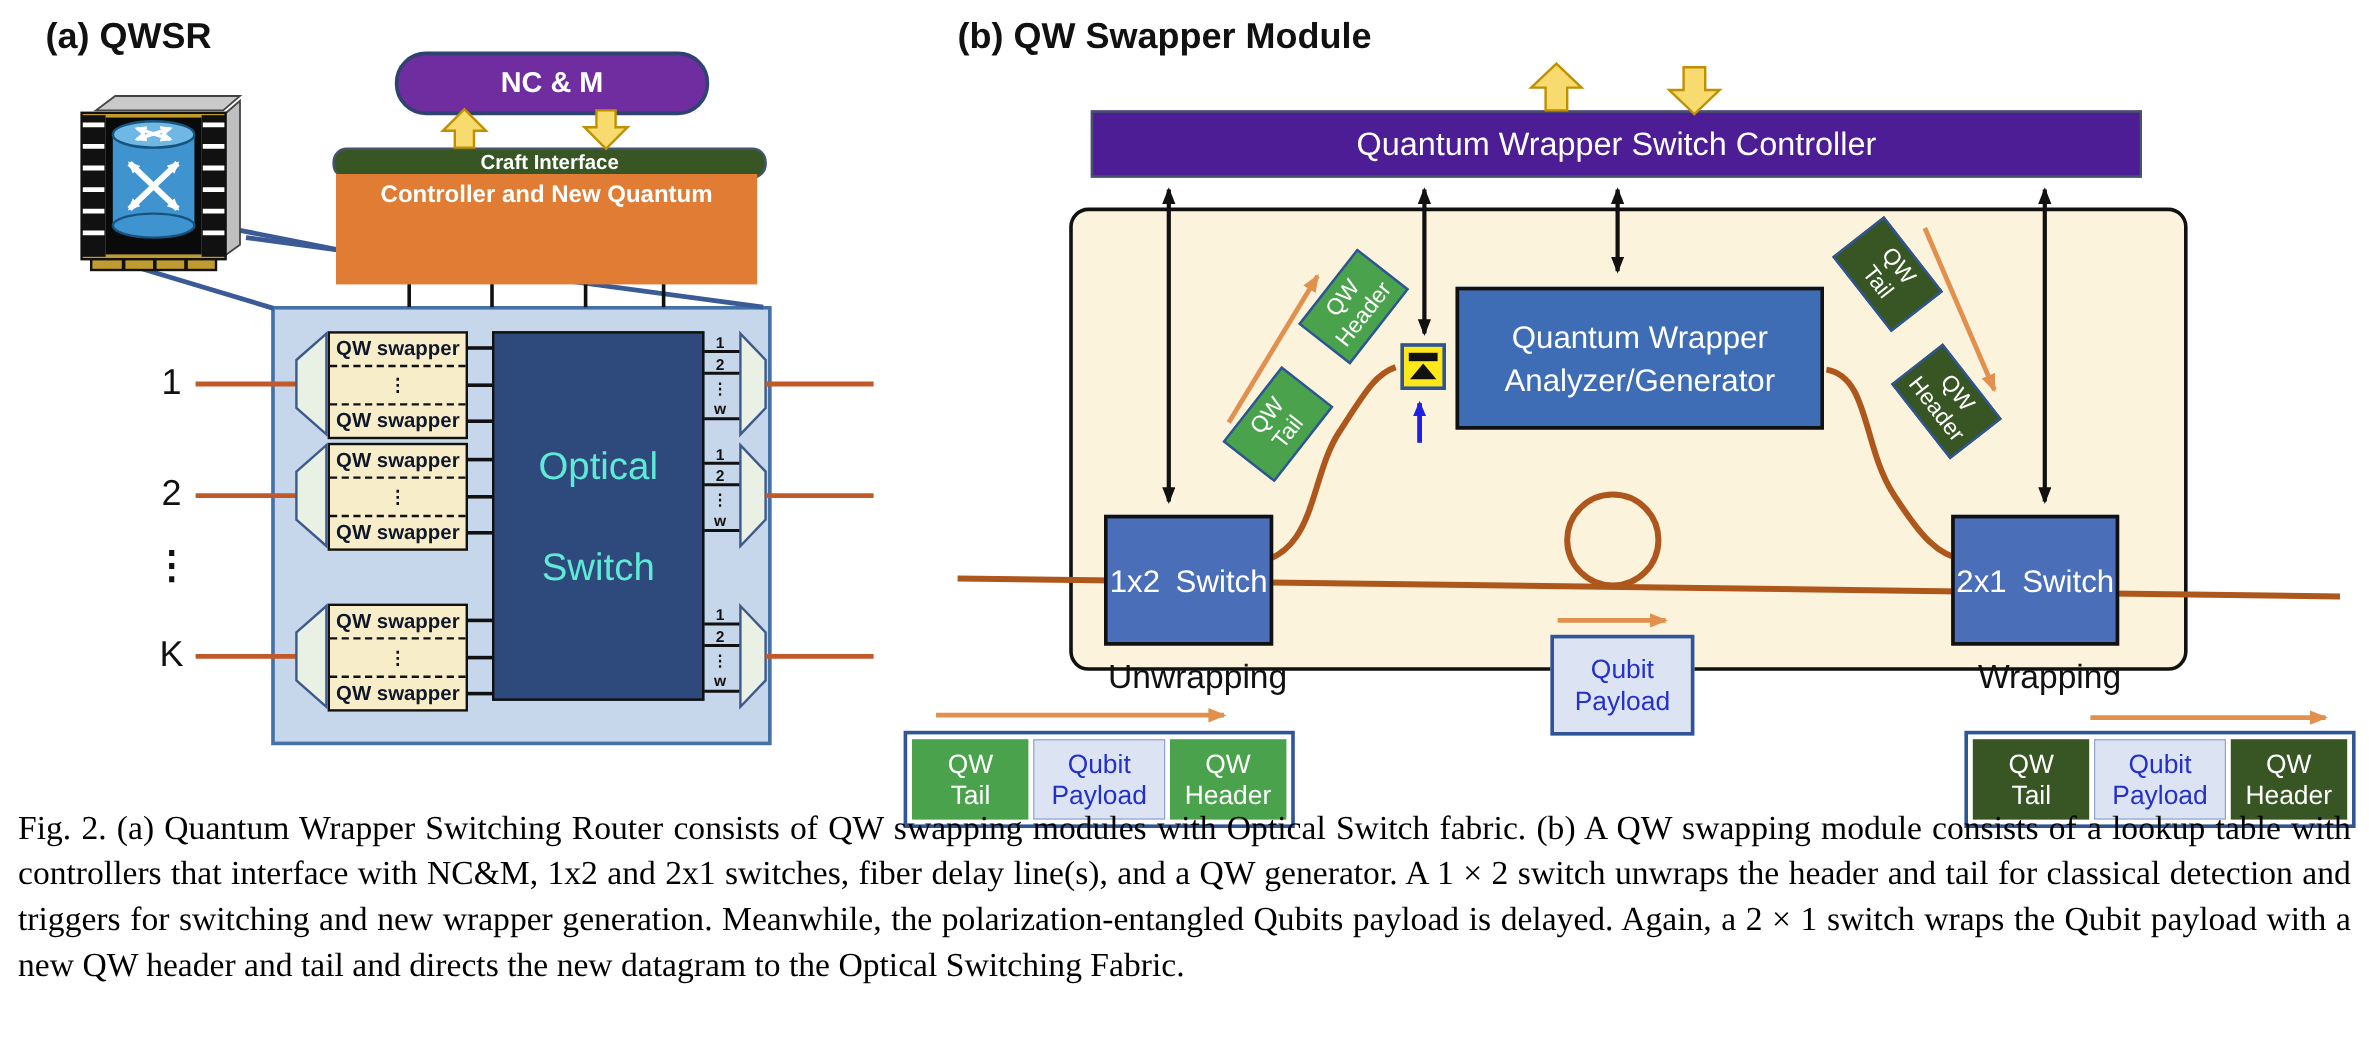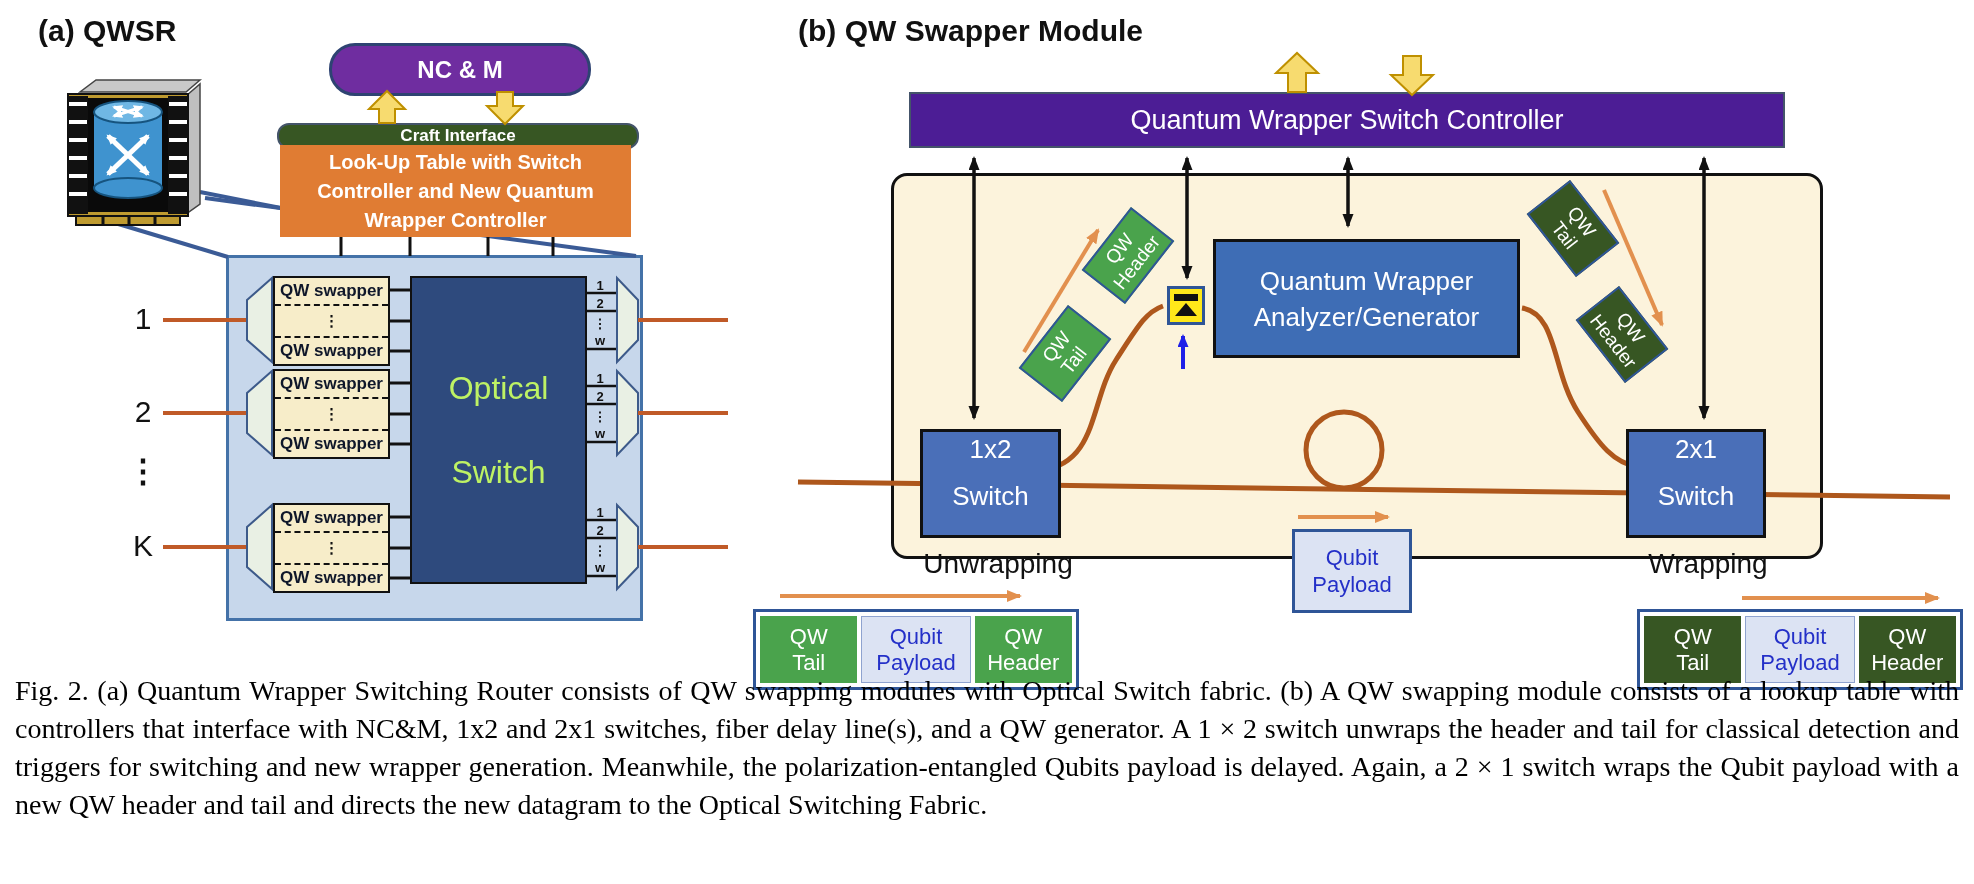"Look-Up Table with Switch" div { html: <div>Look-Up Table with Switch</div> -> none }
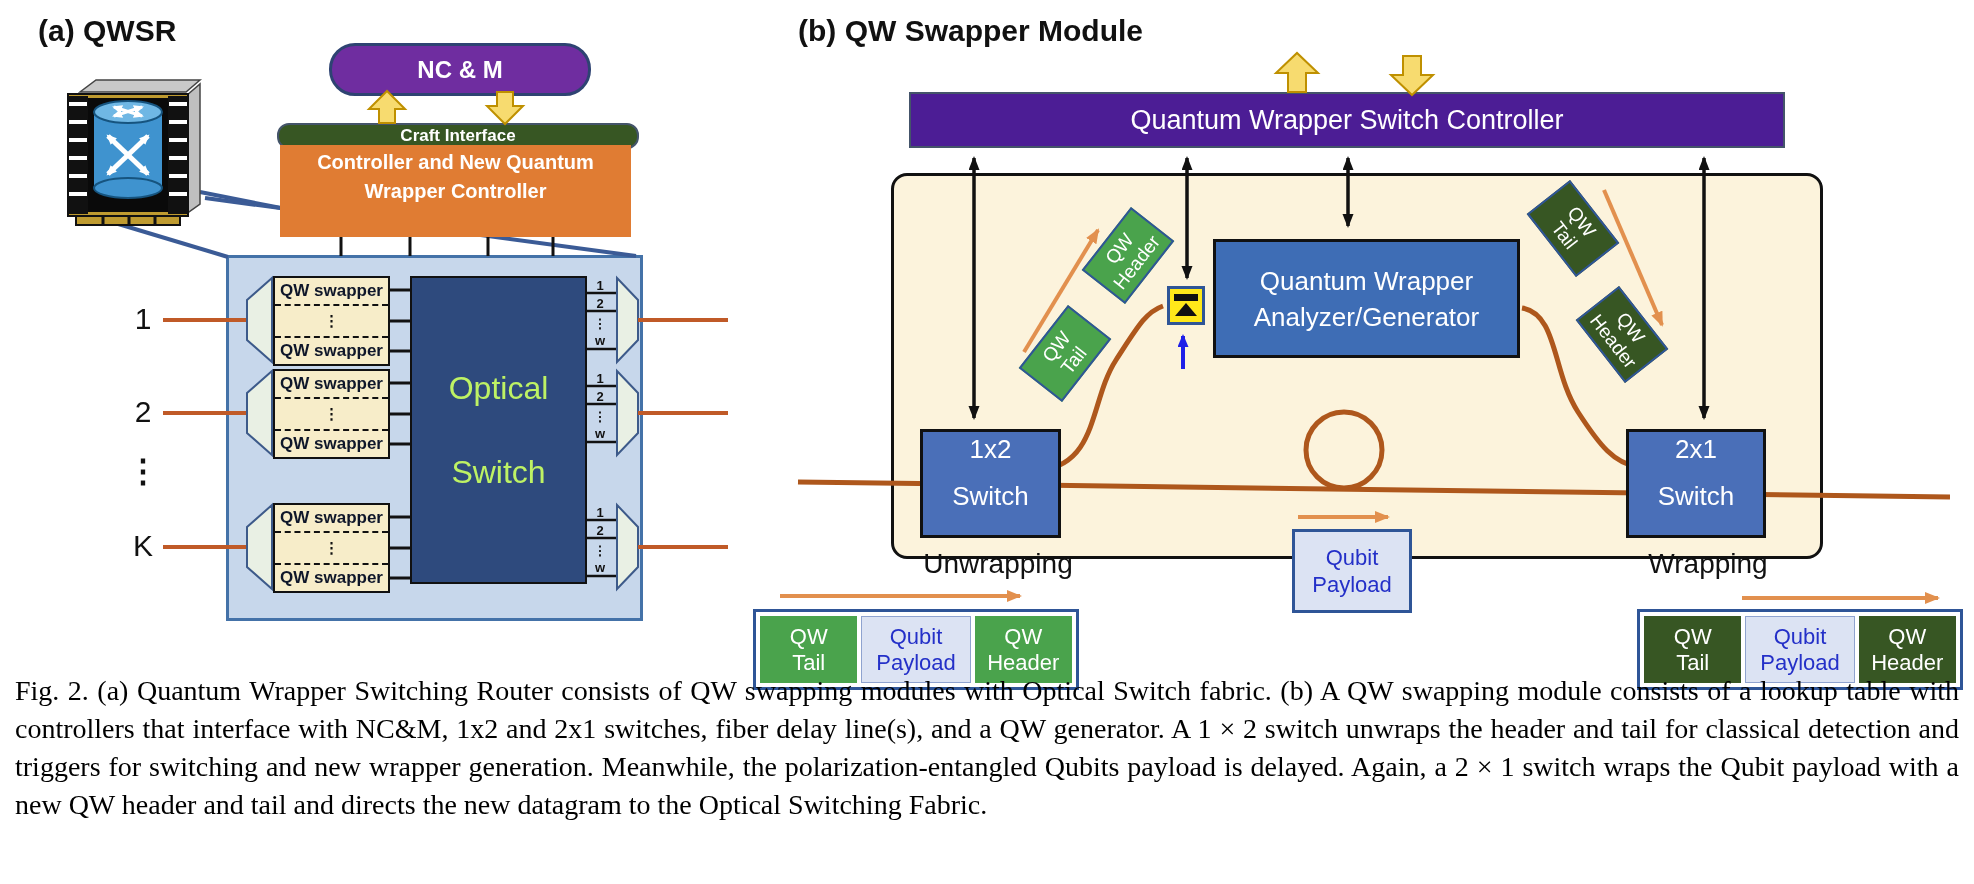"Wrapper Controller" div { html: <div>Wrapper Controller</div> -> none }
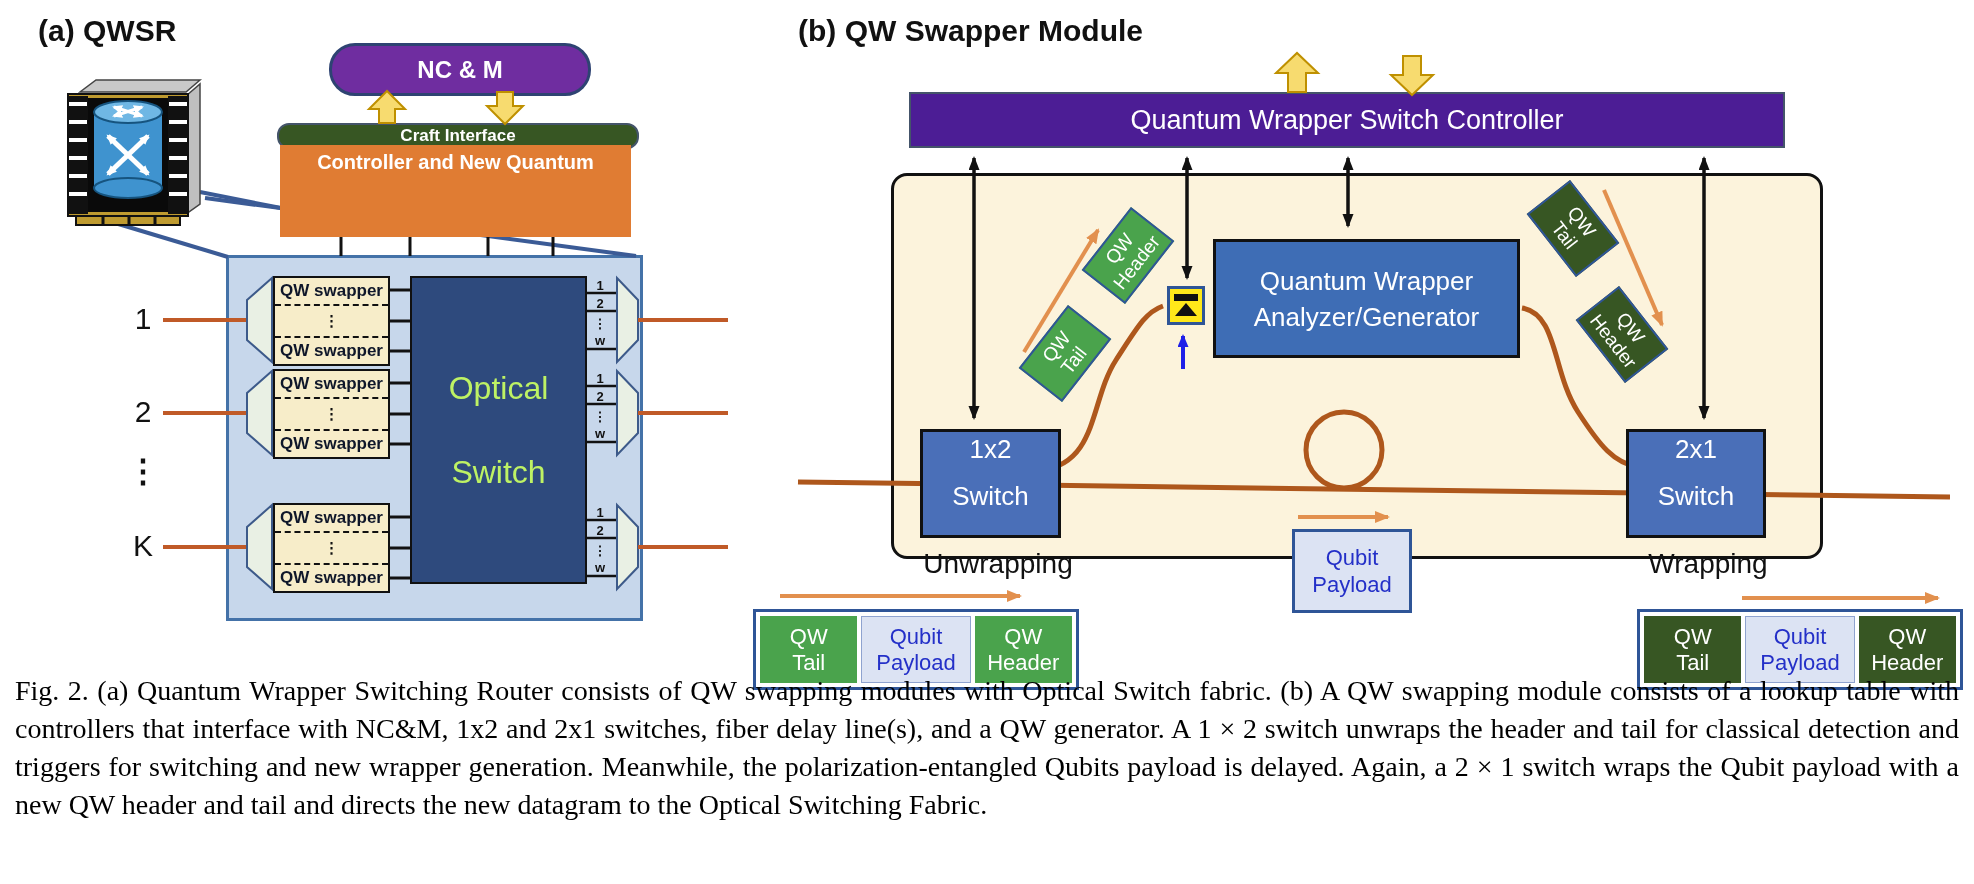"Optical" .fabric { color: #bef264 -> #5eead4 }
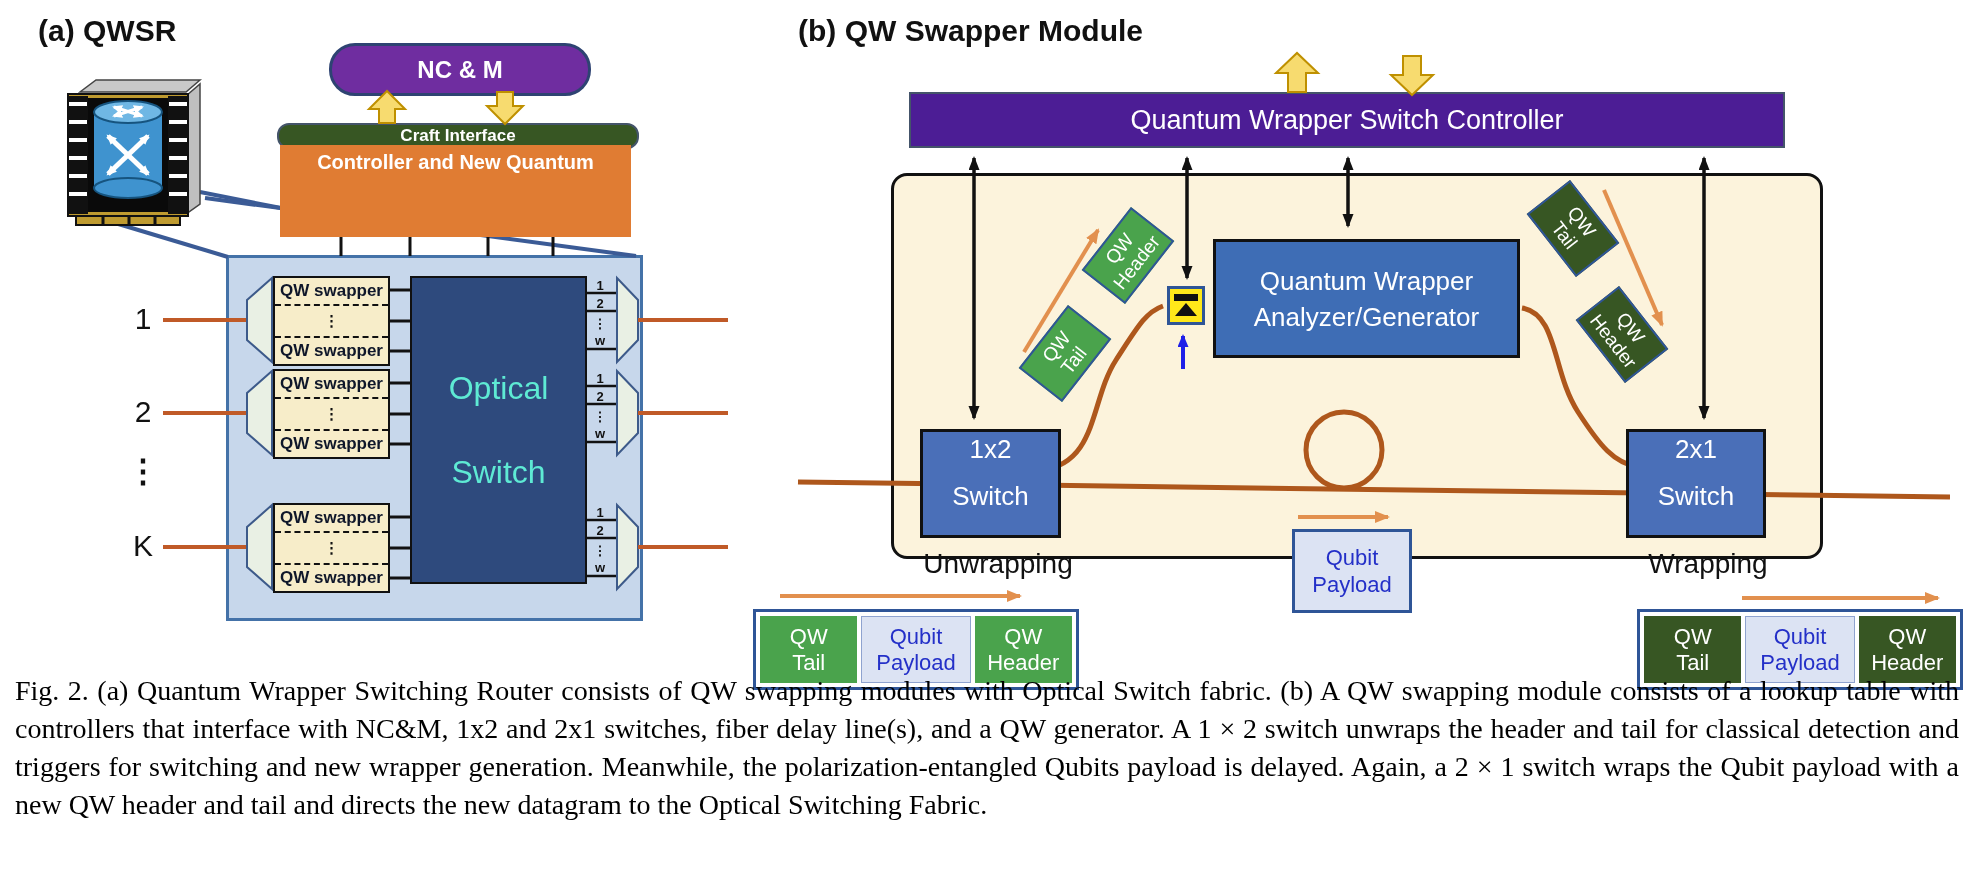"1x2" .bbox { flex-direction: column -> row; justify-content: flex-start -> center }
